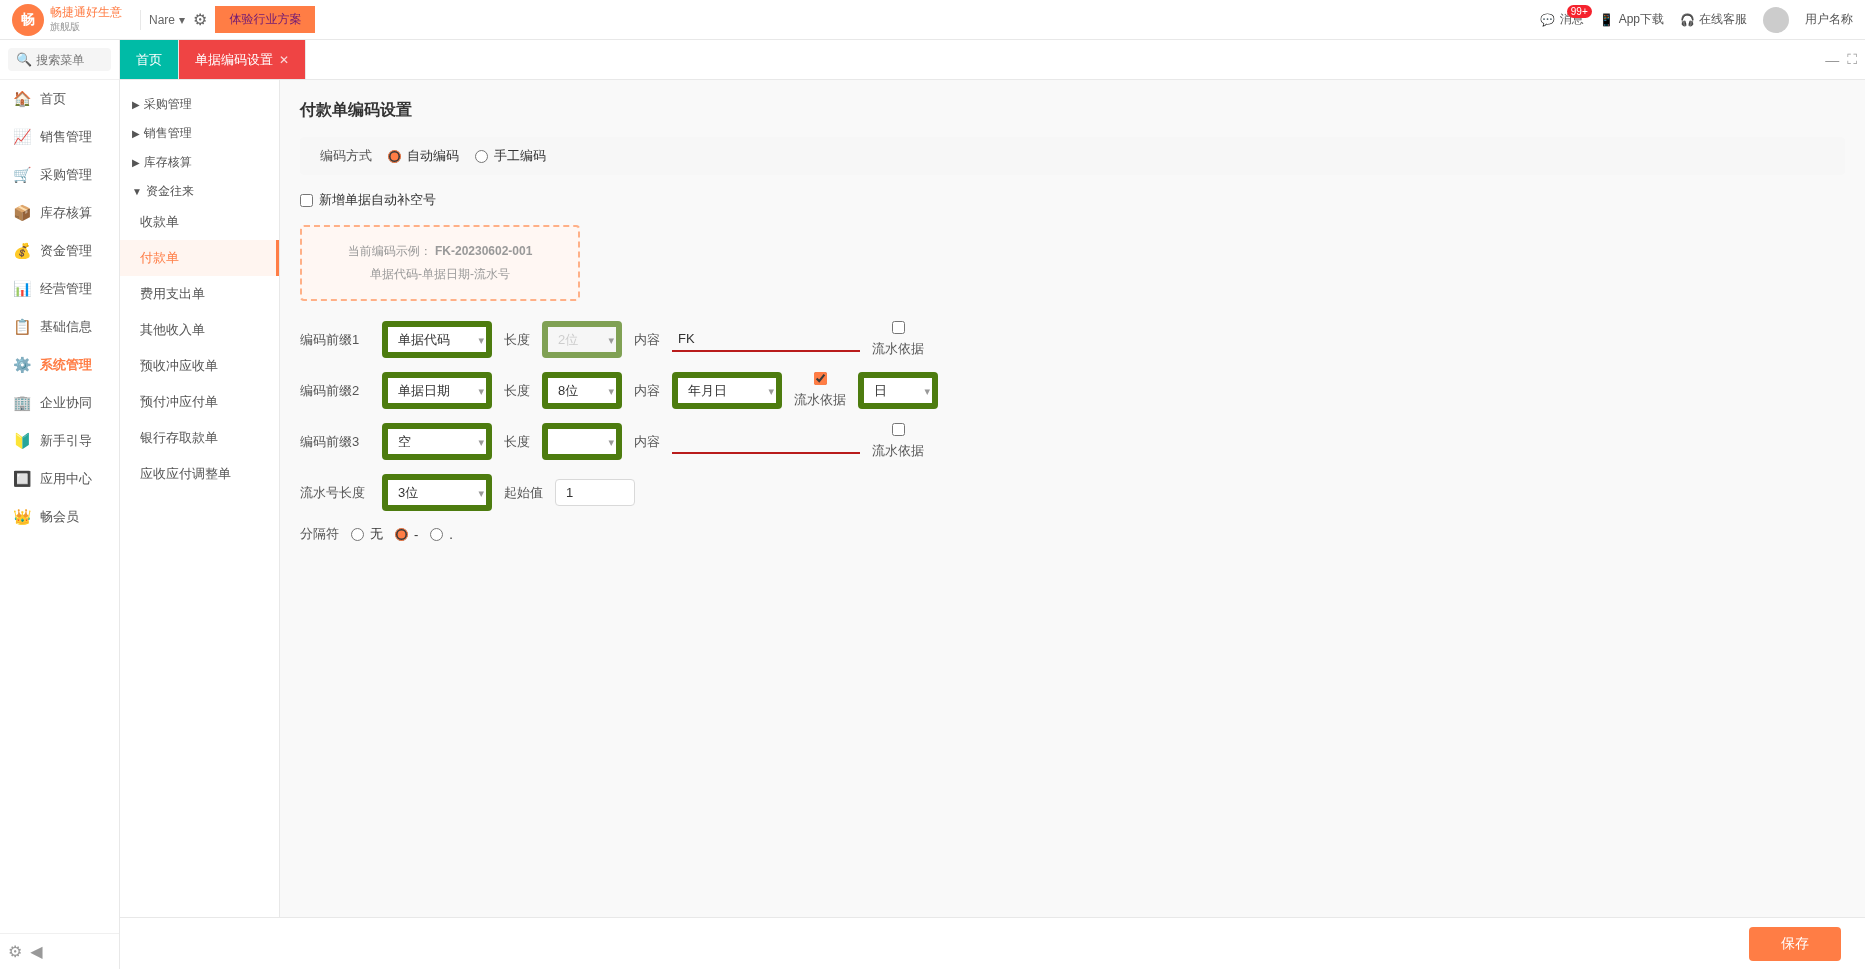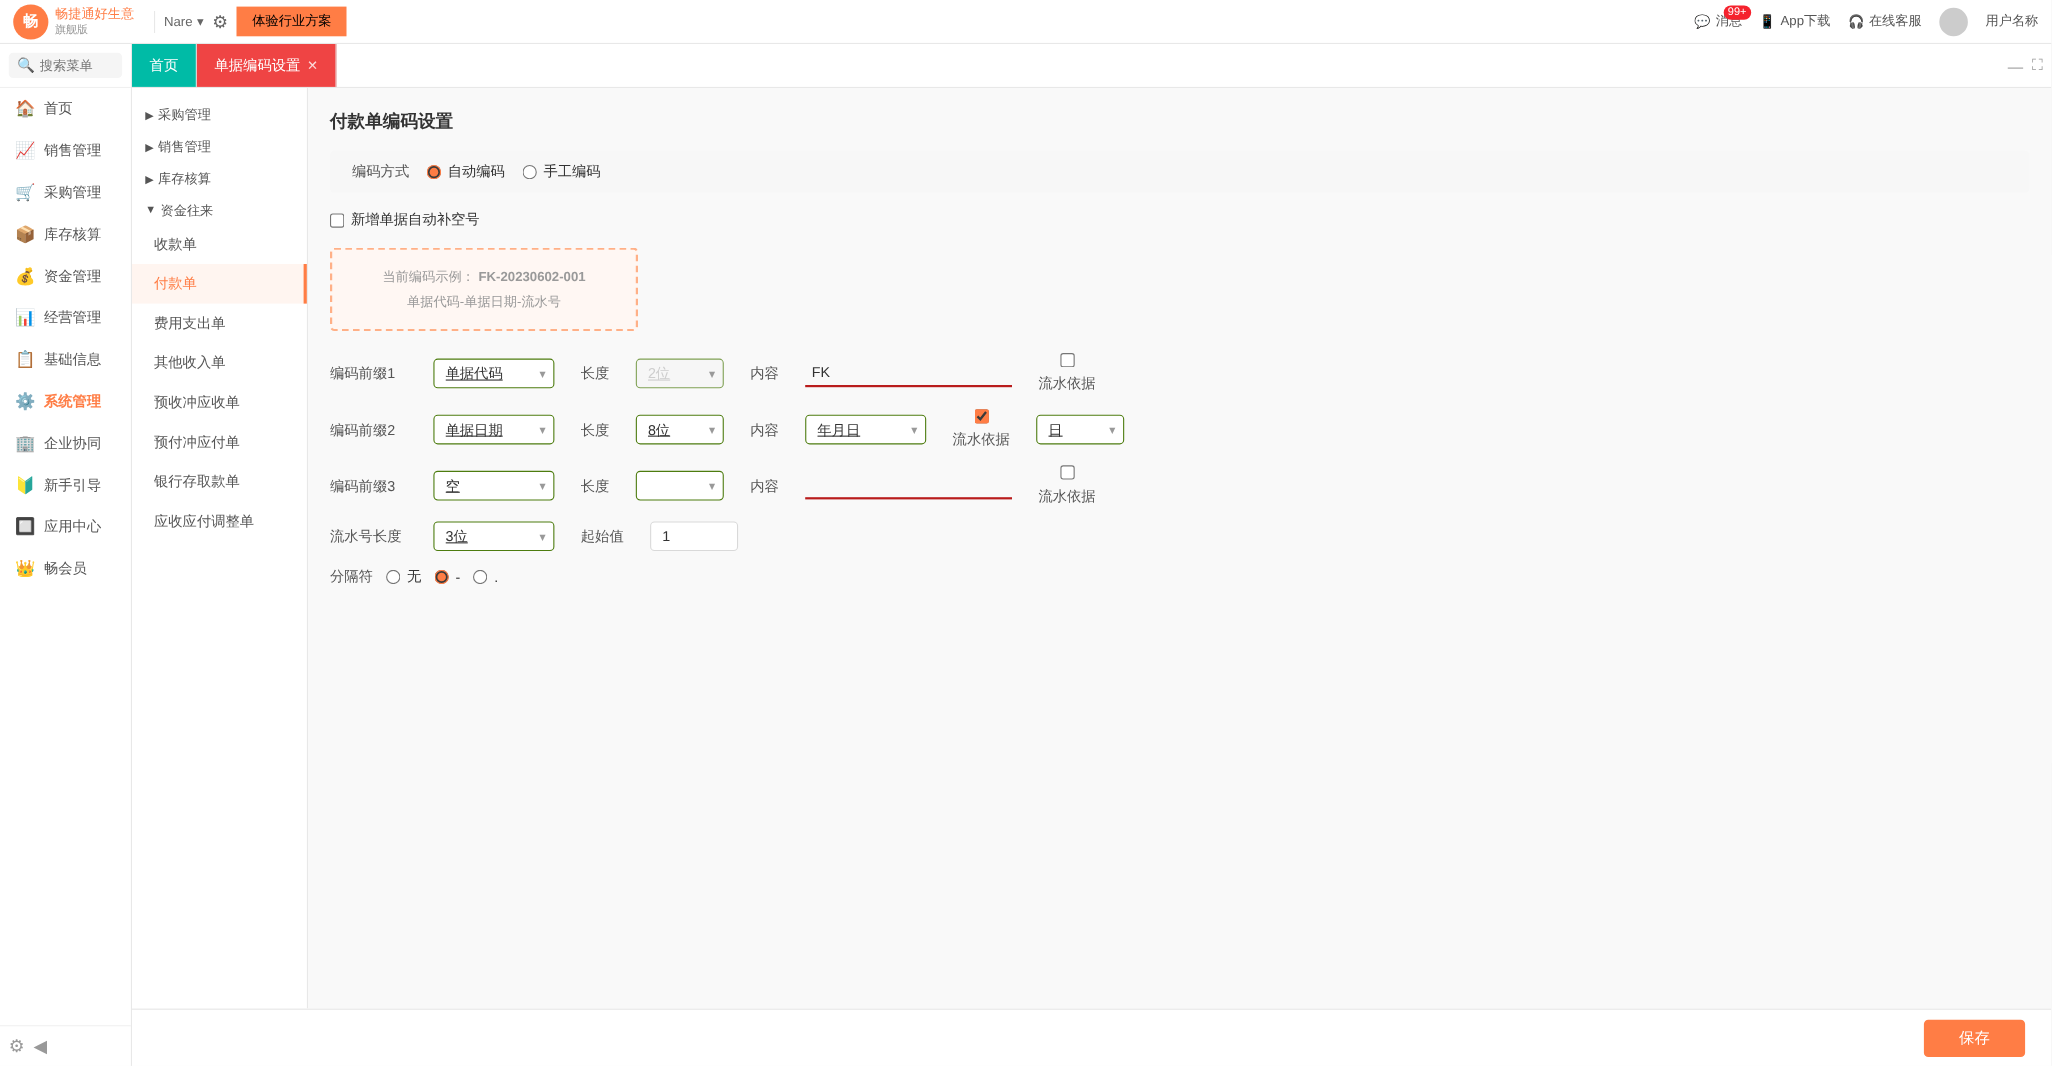"体验行业方案" .topbar-btn { color: #000000 -> #701a75 }
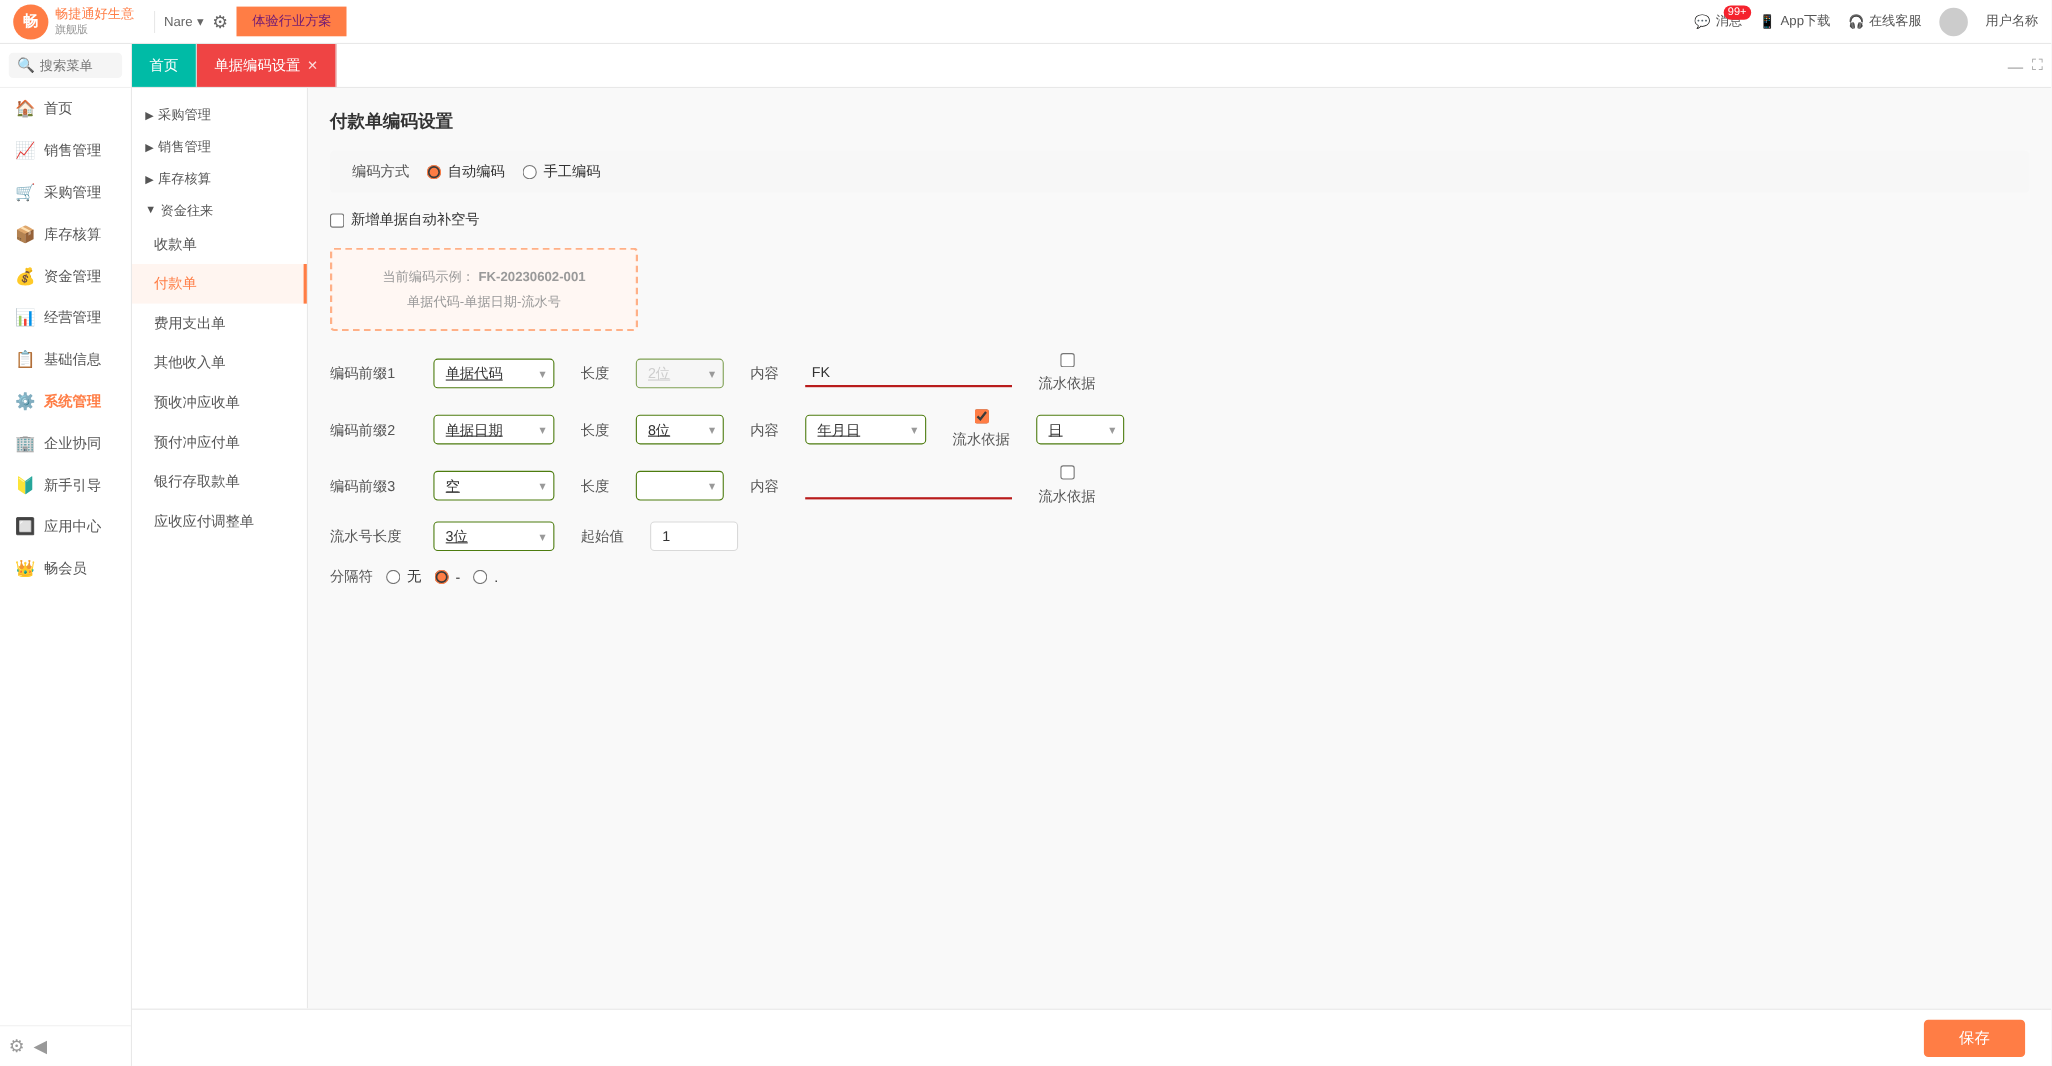"编码前缀1" .form-row { gap: 24px -> 12px }
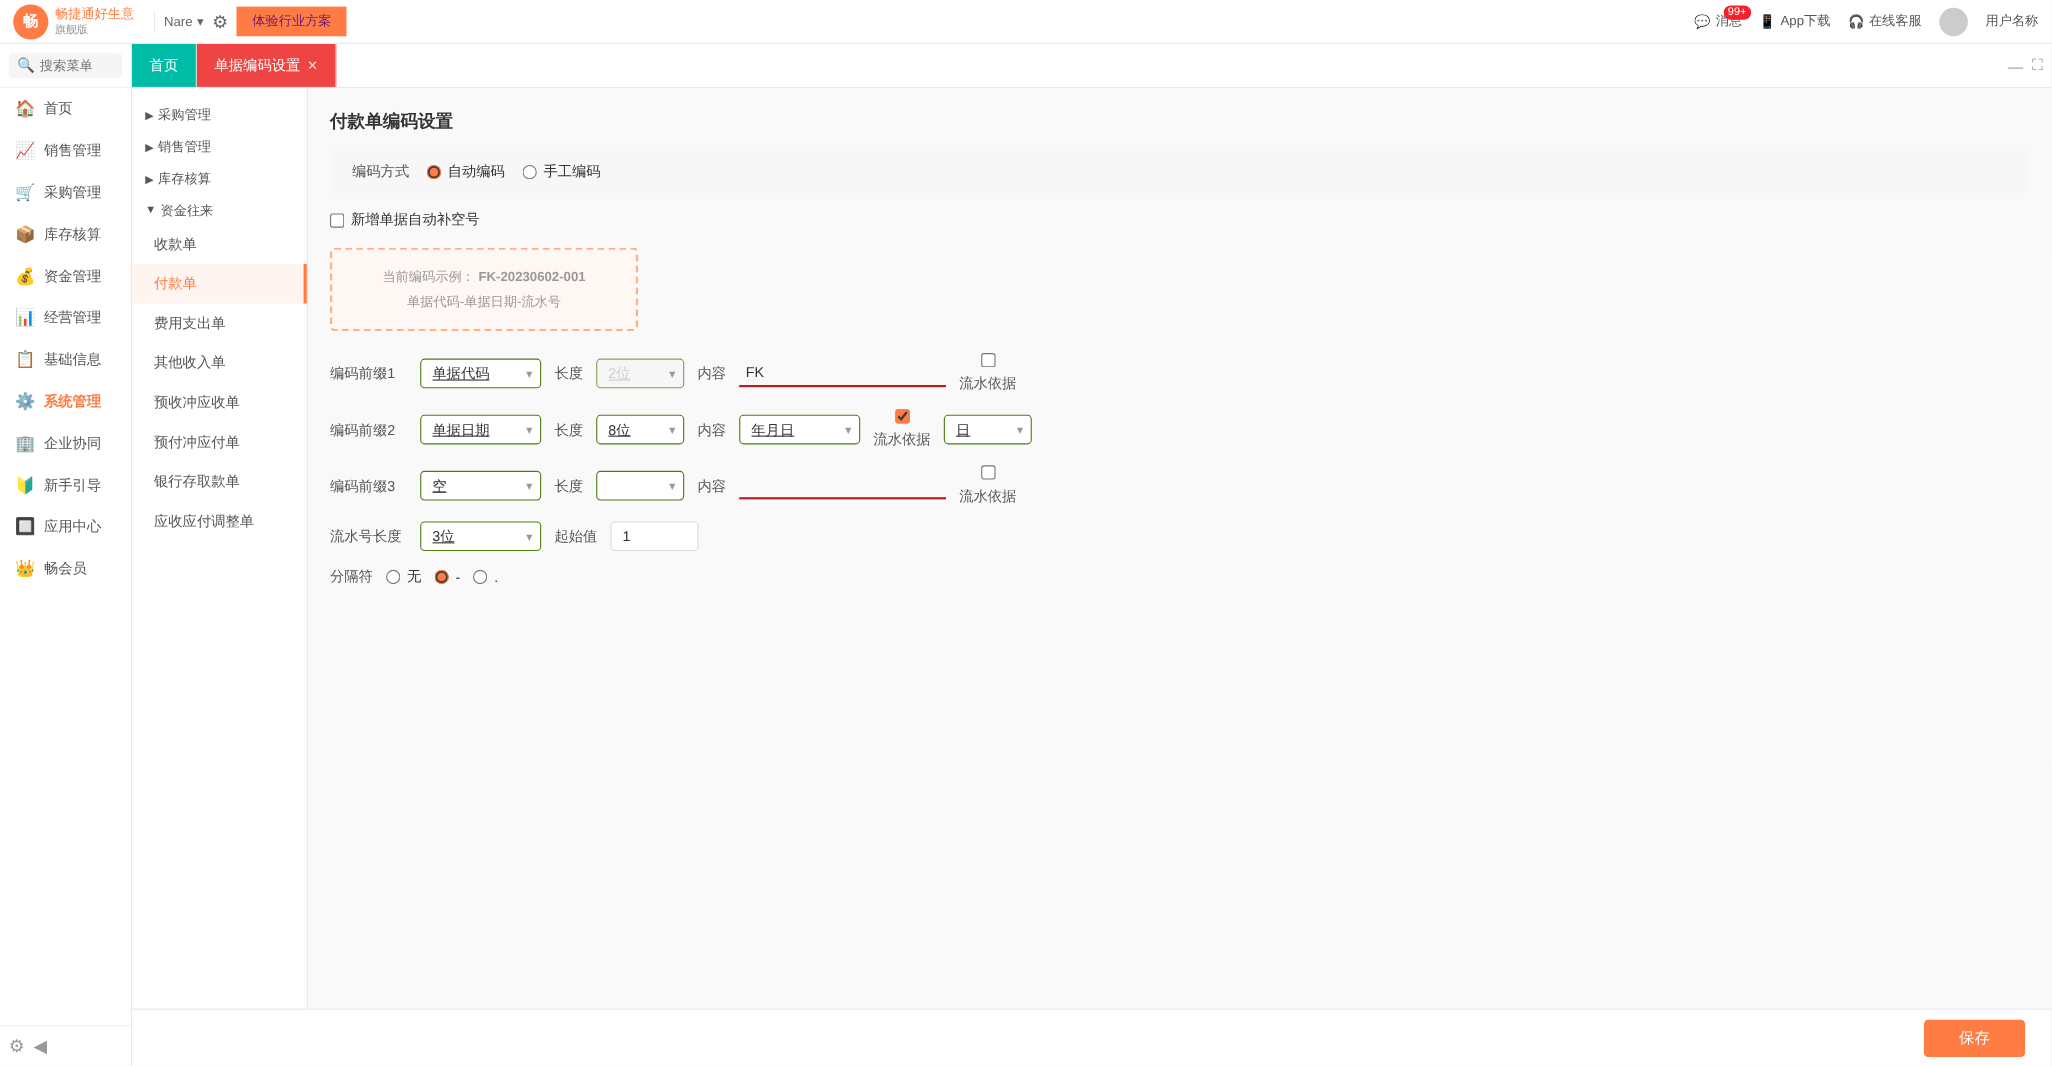"单据代码" .form-select { border: 1px solid #4d7c0f -> 6px solid #4d7c0f; text-decoration: underline -> none }
